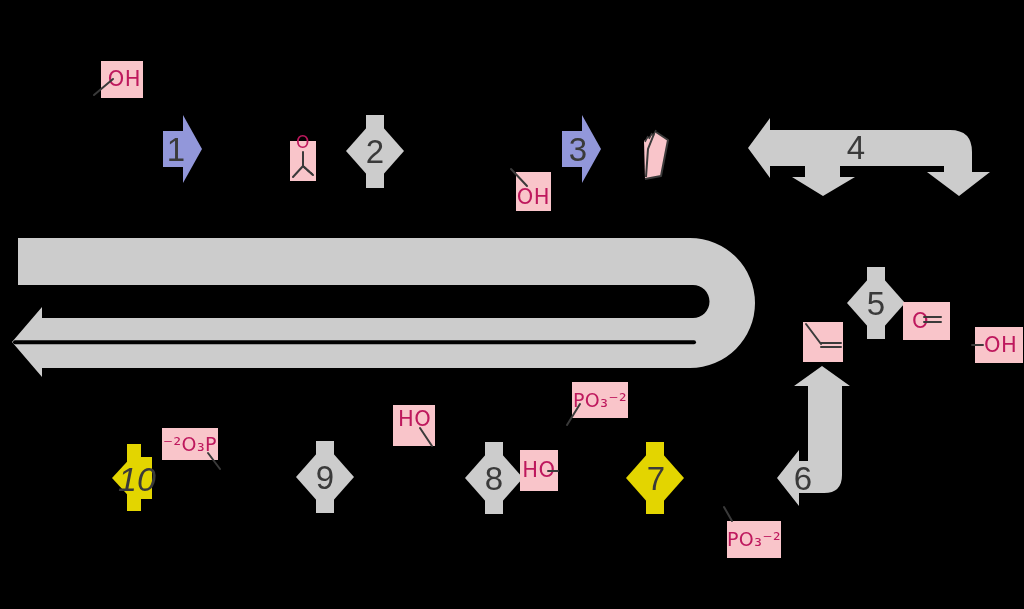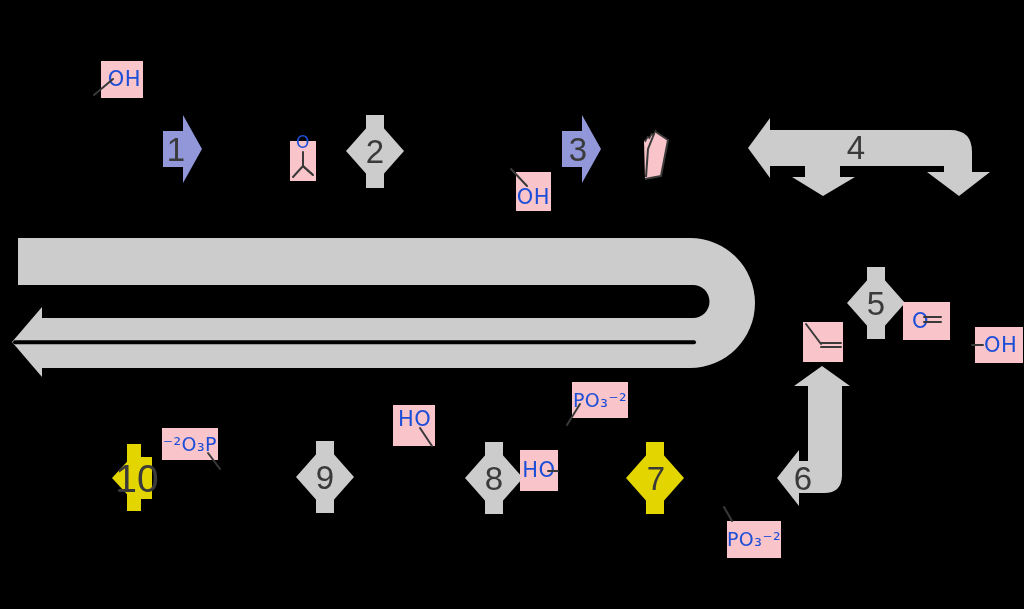"OH" .chem-box { color: #1d4ed8 -> #be185d }
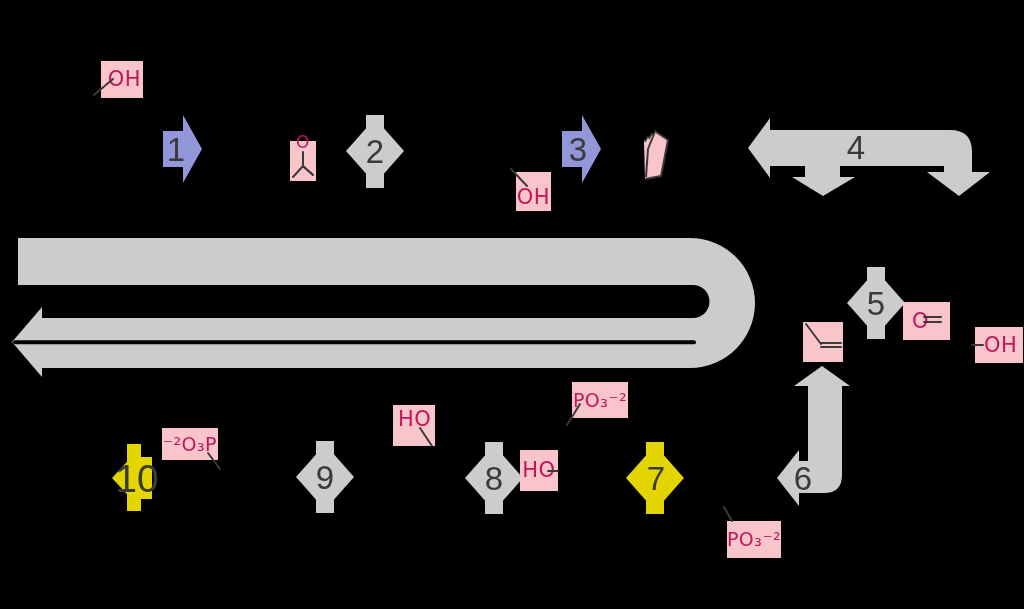"10" div.step-num { font-size: 39px -> 34px; font-style: none -> italic }
